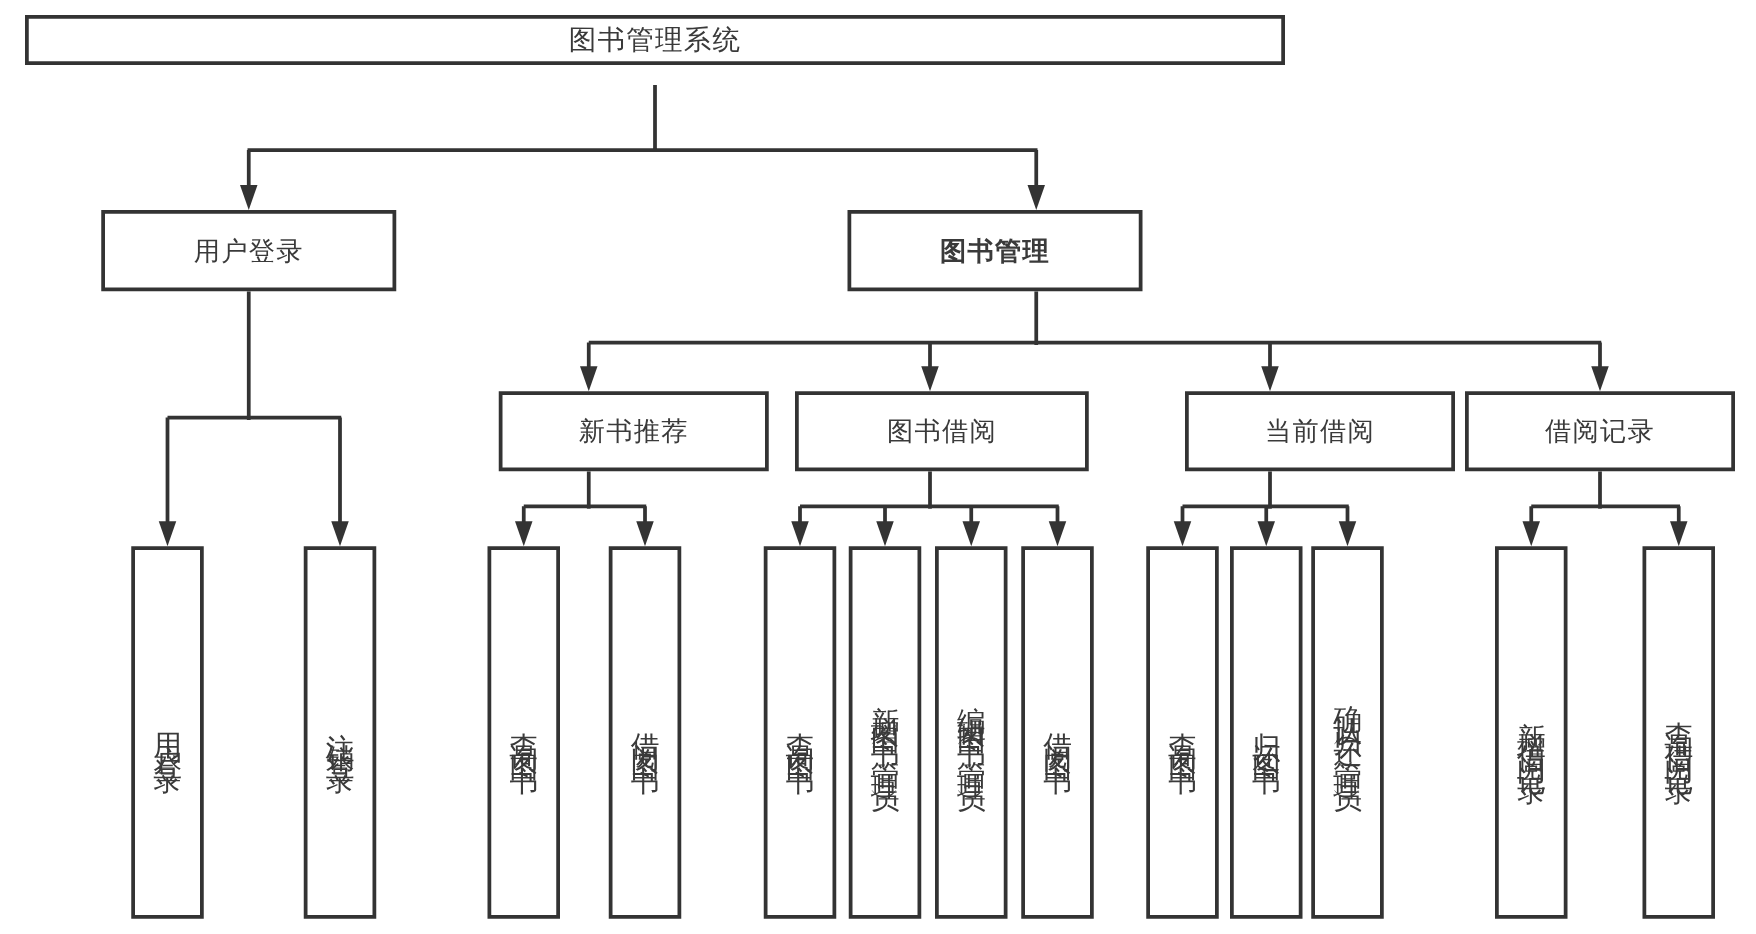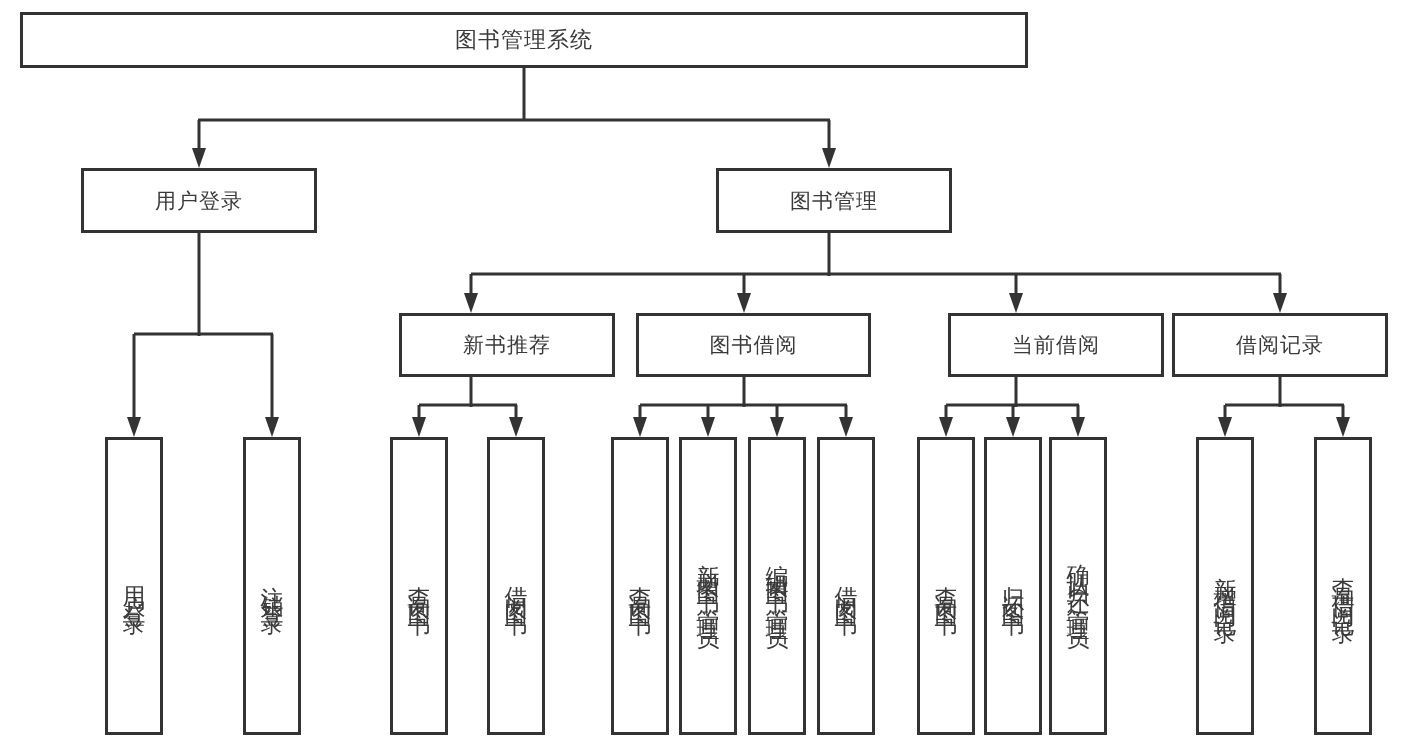"图书管理系统" div.node { height: 56px -> 40px }
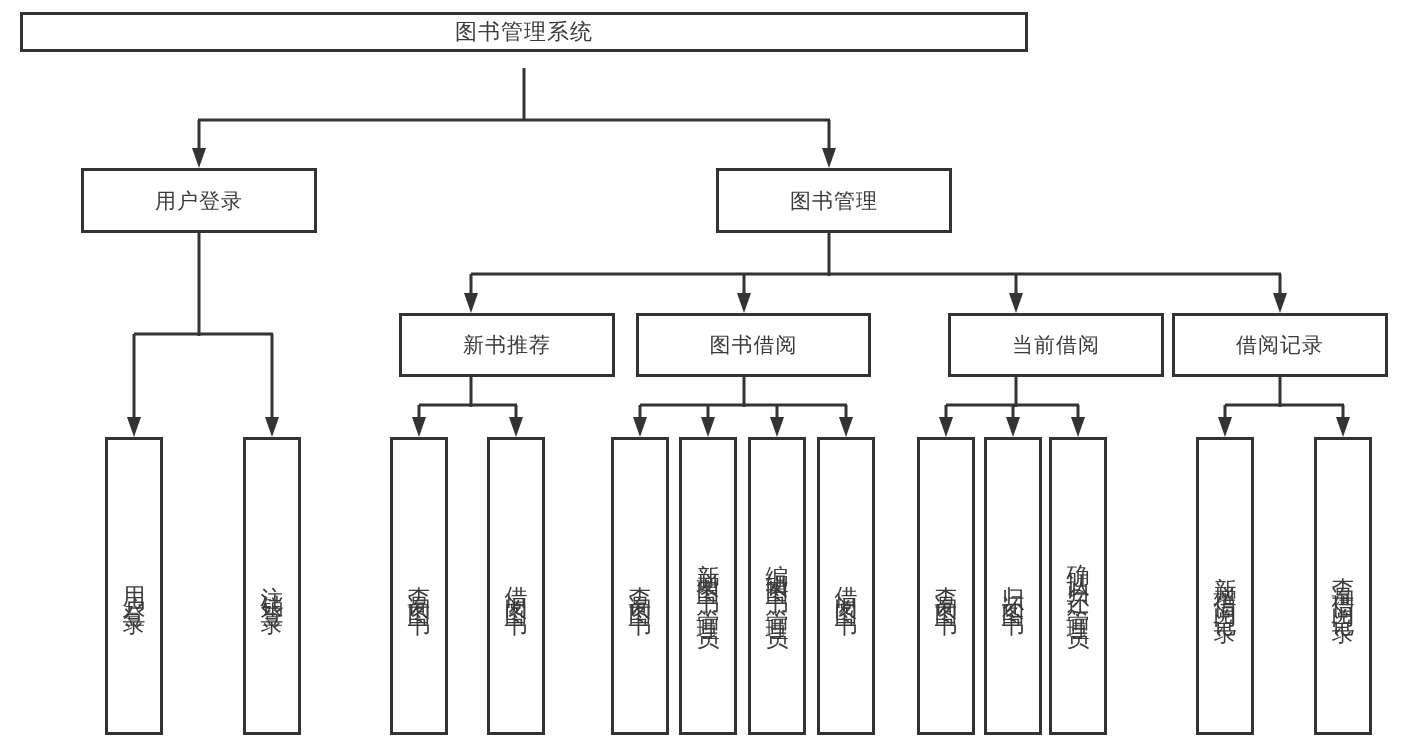"图书管理" div.node { font-weight: none -> bold; left: 716px -> 678px }
